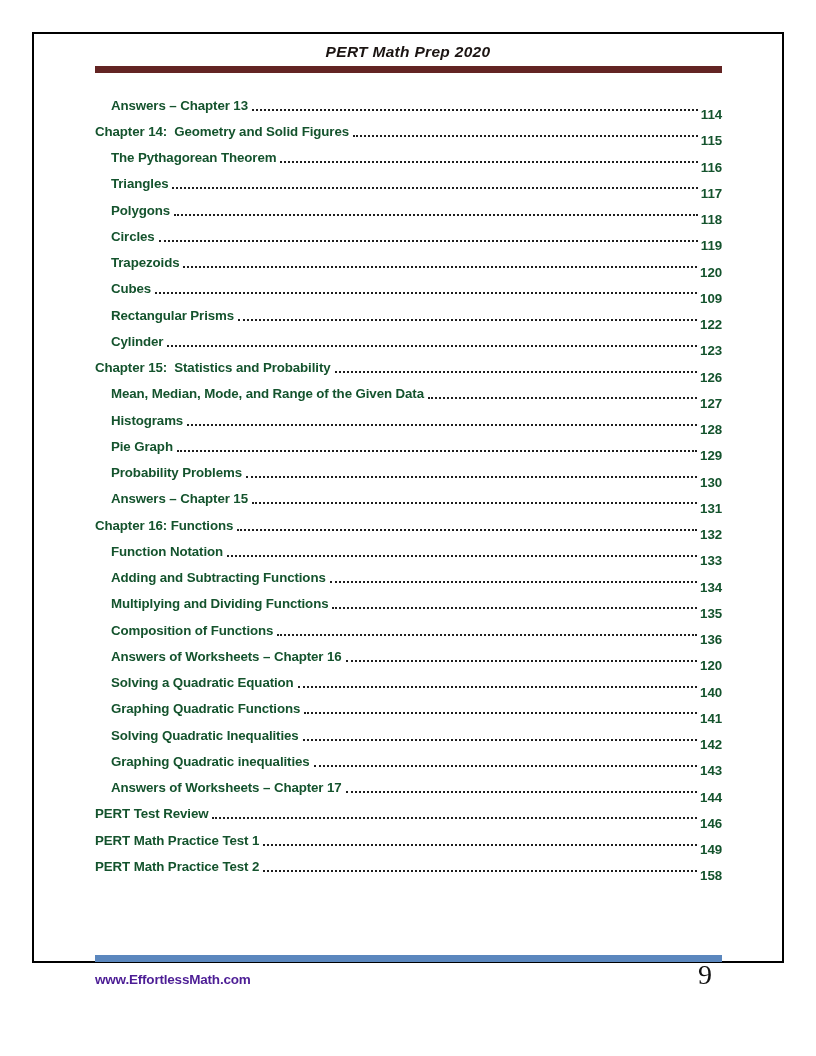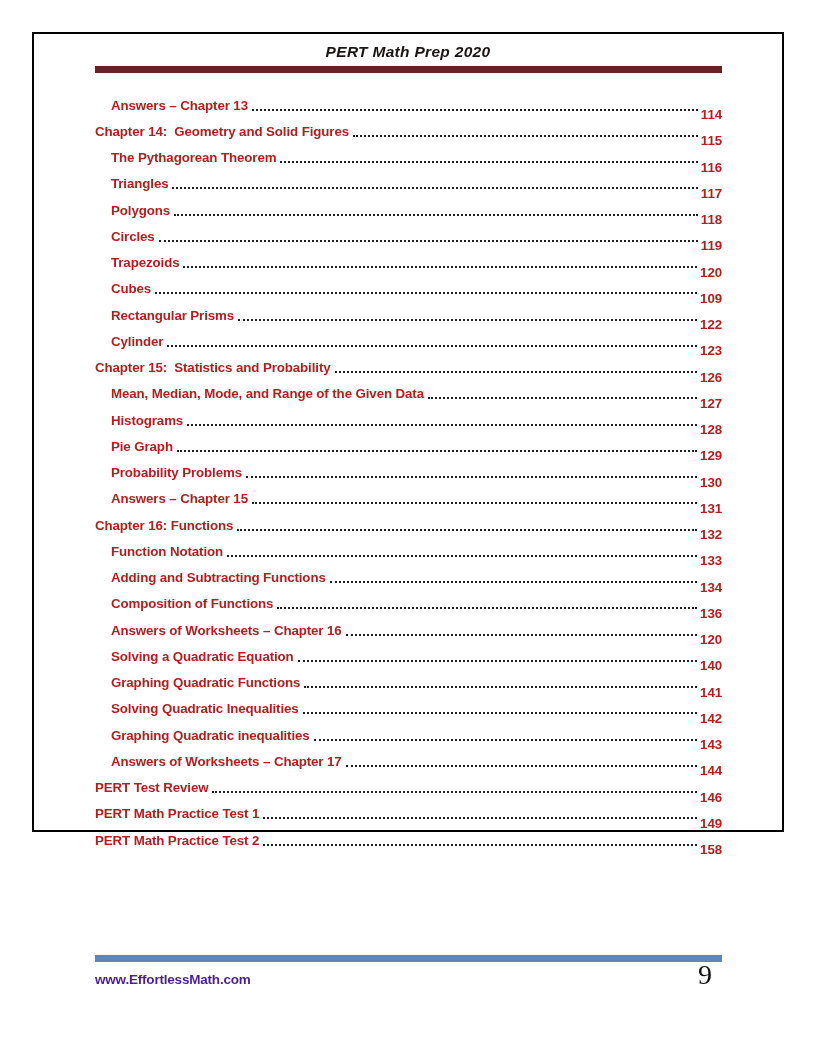"PERT Math Prep 2020" .page-frame { height: 800px -> 931px }
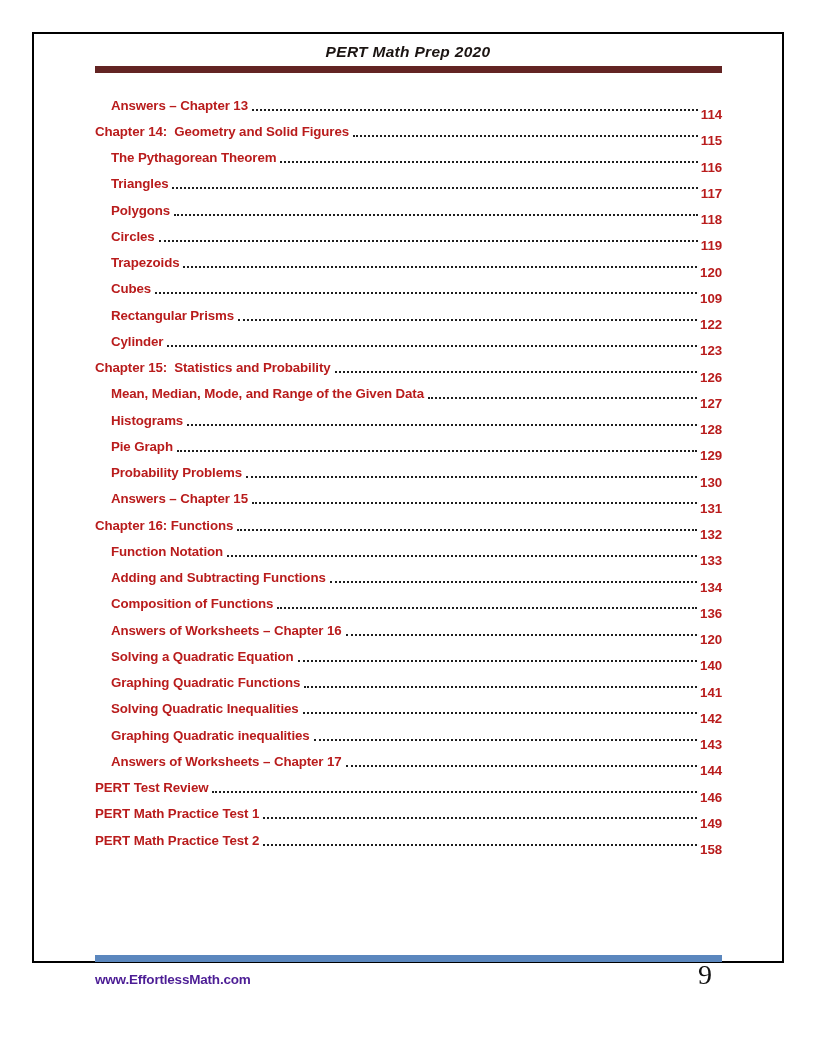"Answers – Chapter 13" .toc-row { color: #b91c1c -> #14532d }
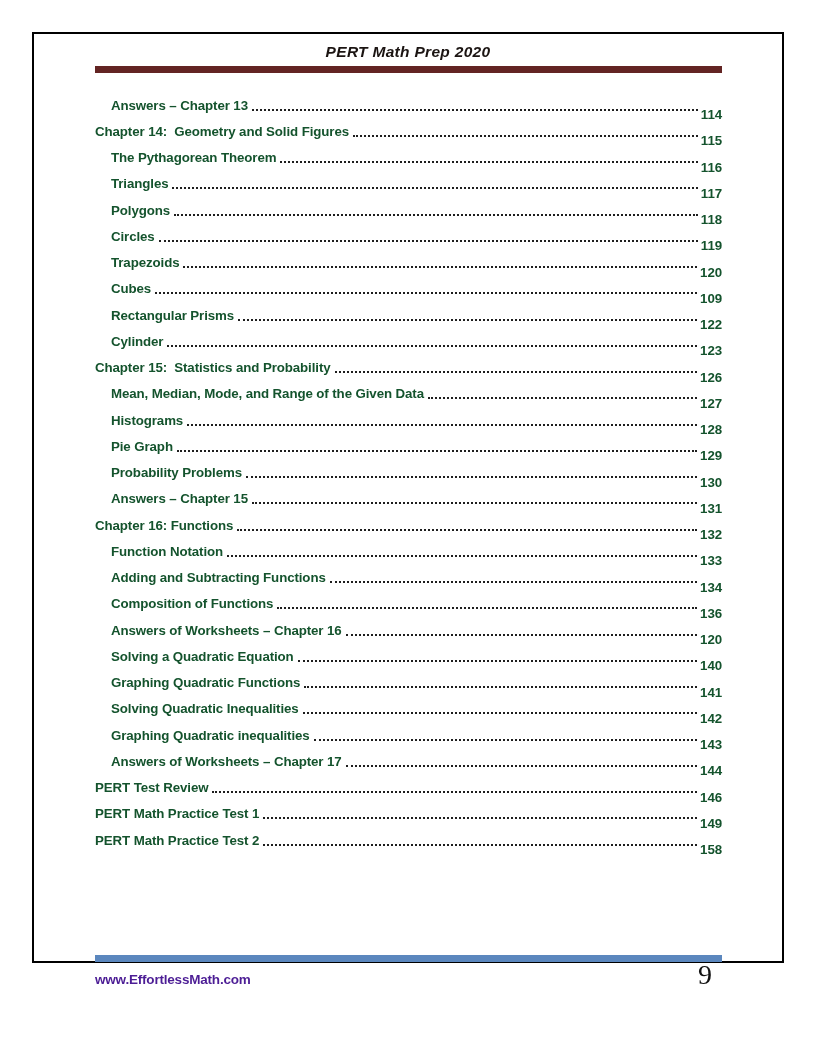"Multiplying and Dividing Functions" div.toc-row { html: none -> <div> <span>Multiplying and Dividing Functions</span> <span></span> <span>135</span> </div> }
